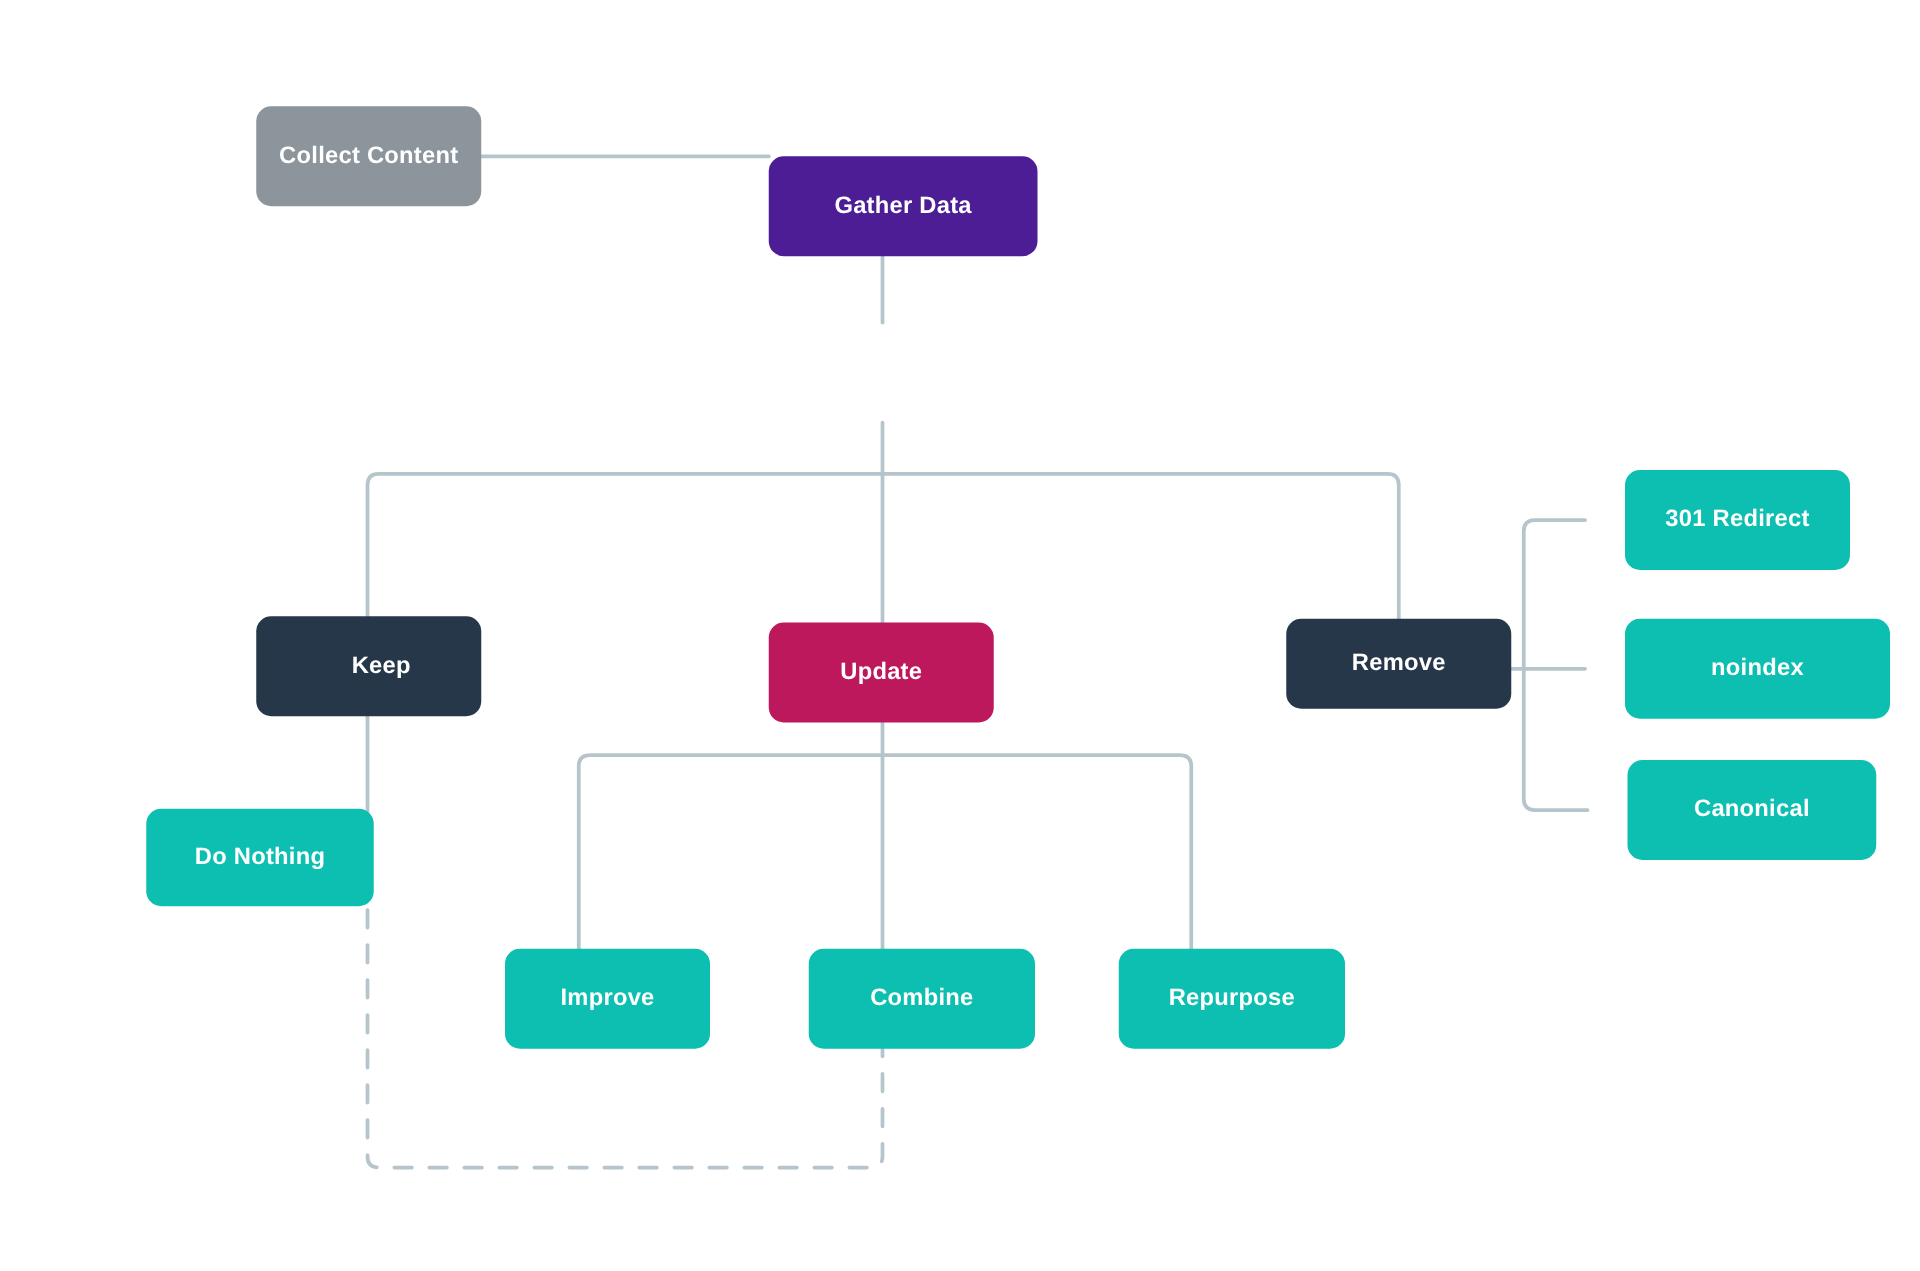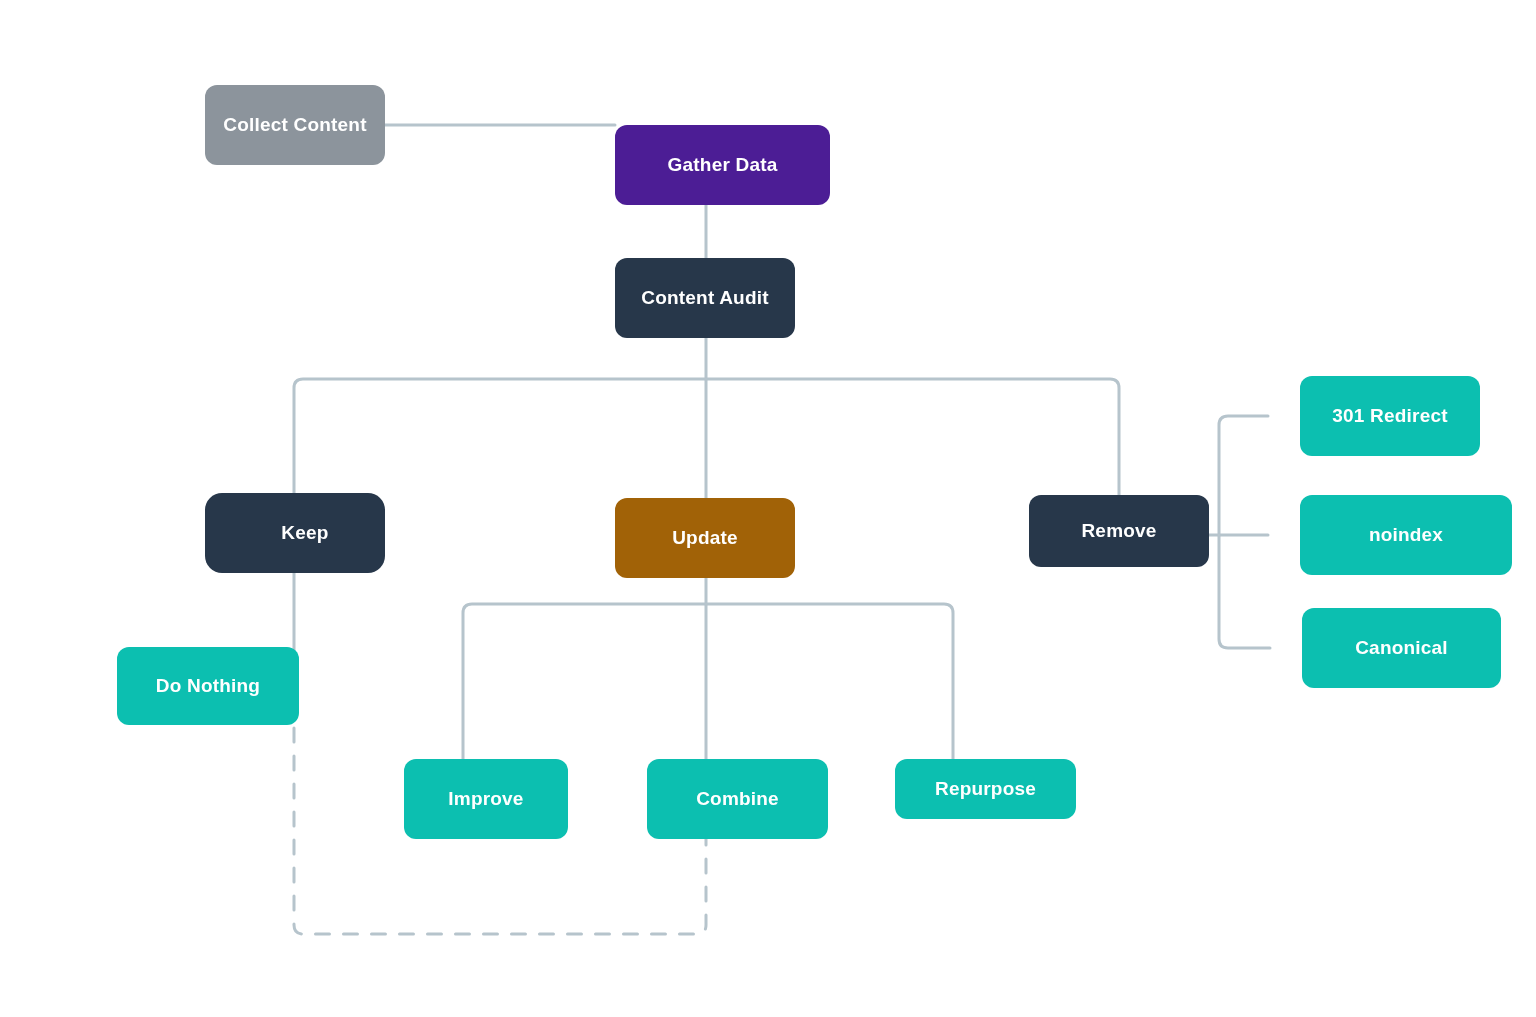"Content Audit" div.node { html: <div> <span>Content Audit</span> </div> -> none }
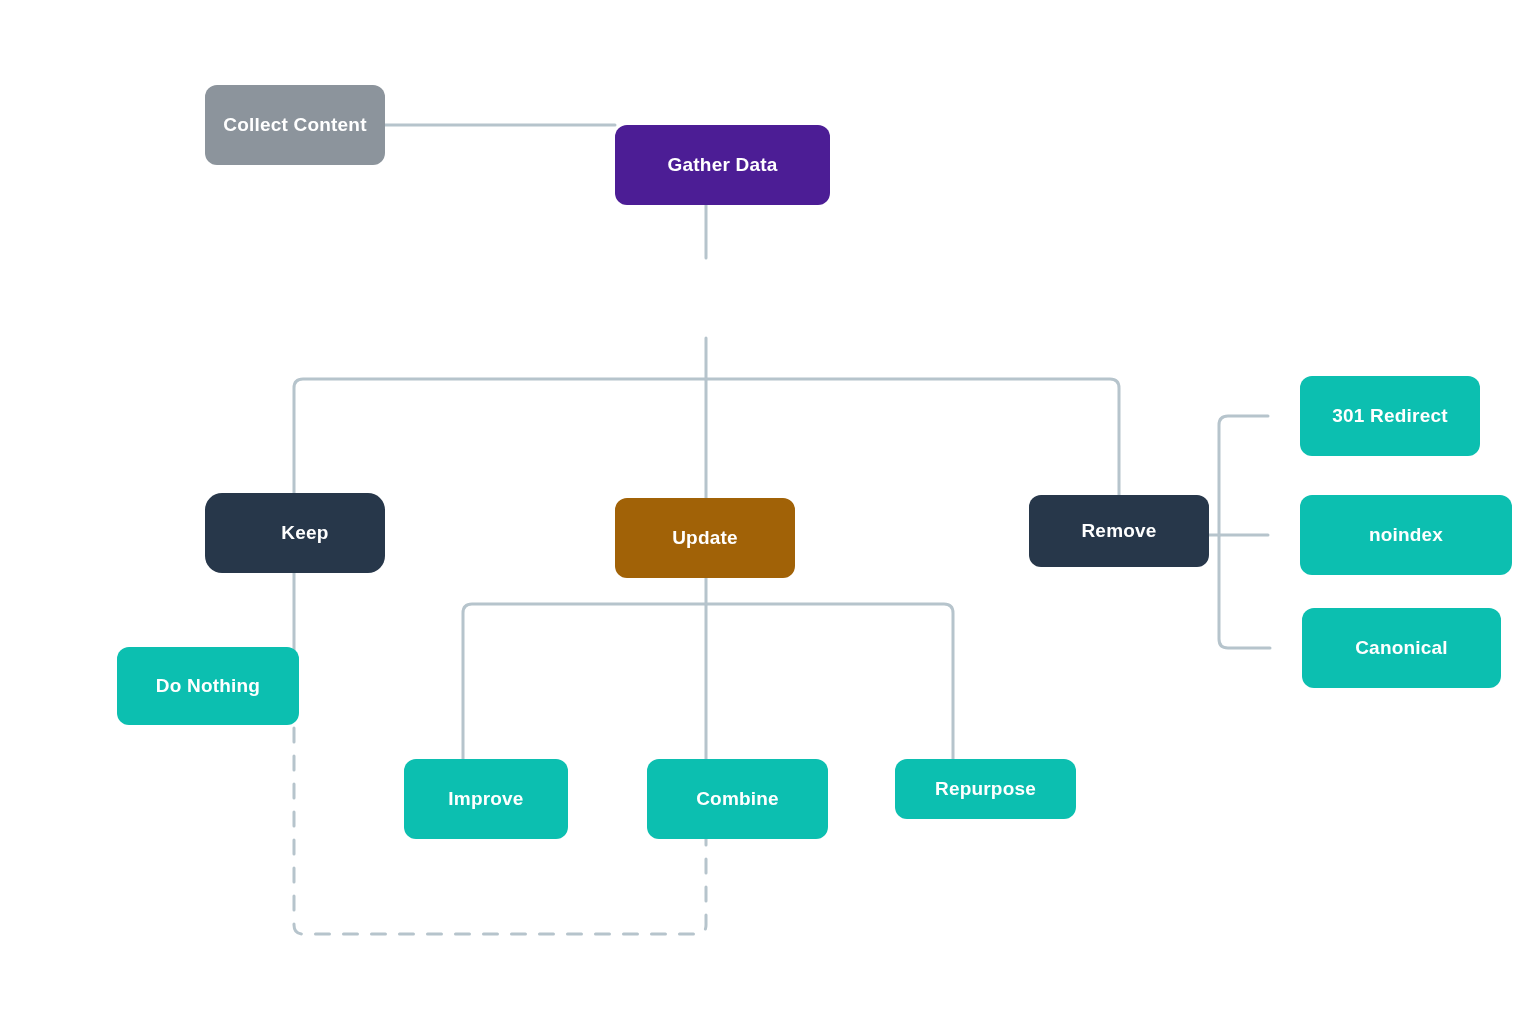"Keep" div.node { border-radius: 17px -> none }
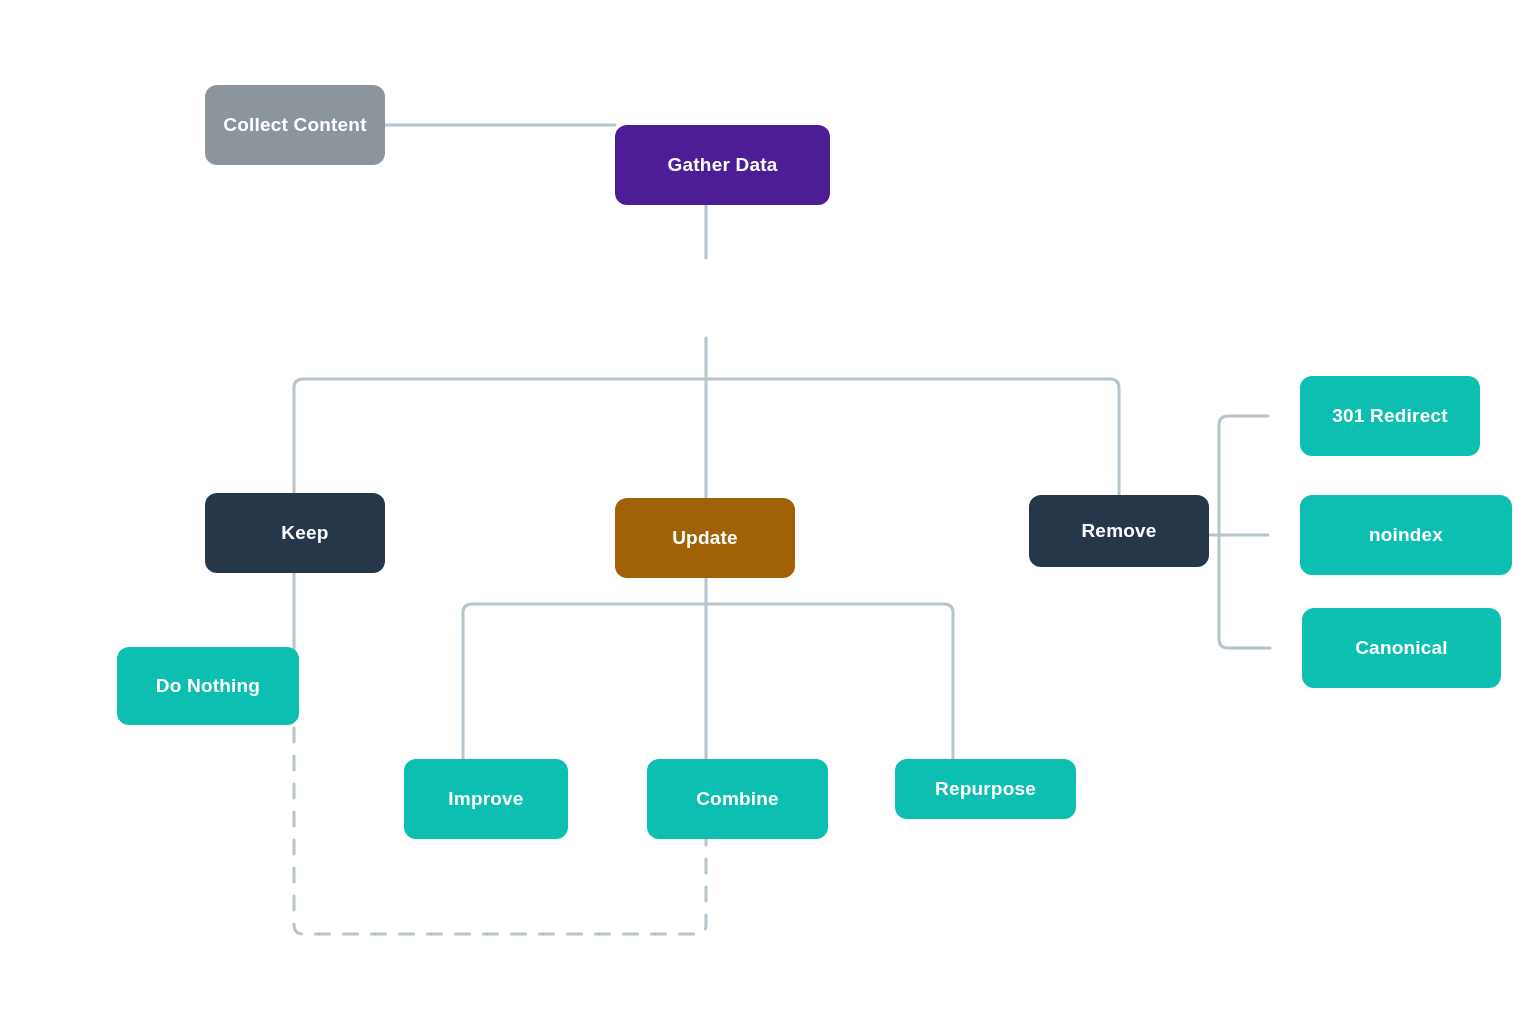"Update" div.node { background: #a16207 -> #be185d }
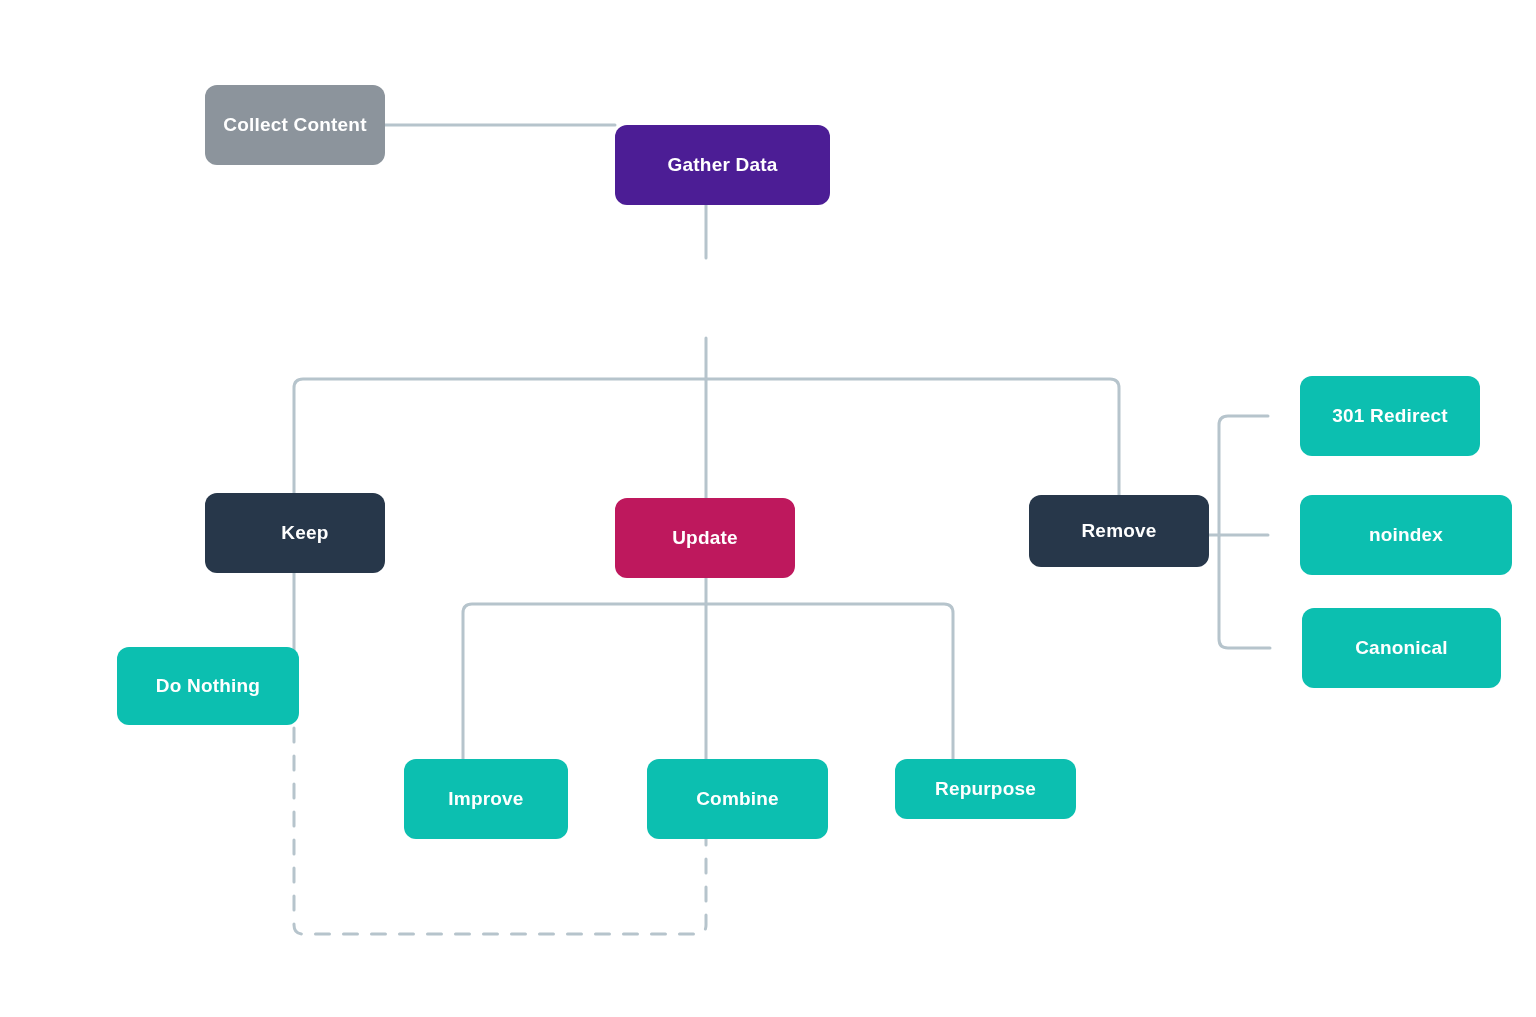"Repurpose" div.node { height: 60px -> 80px }
